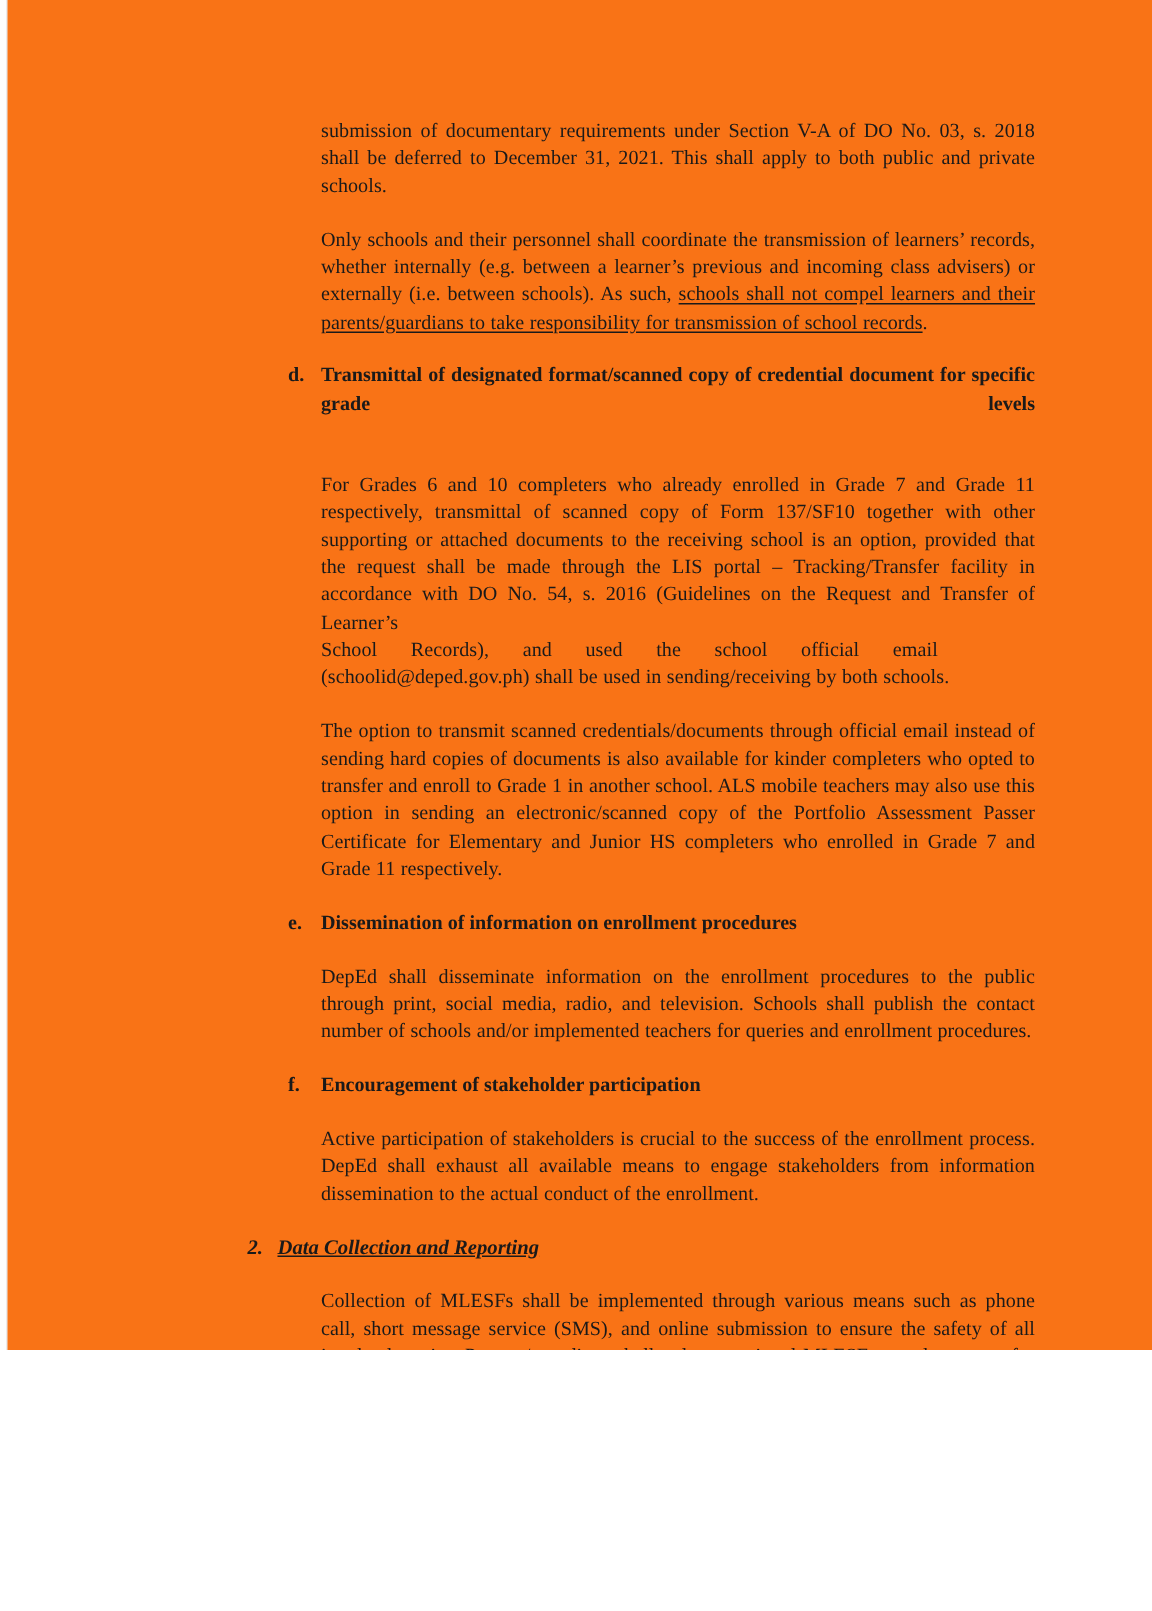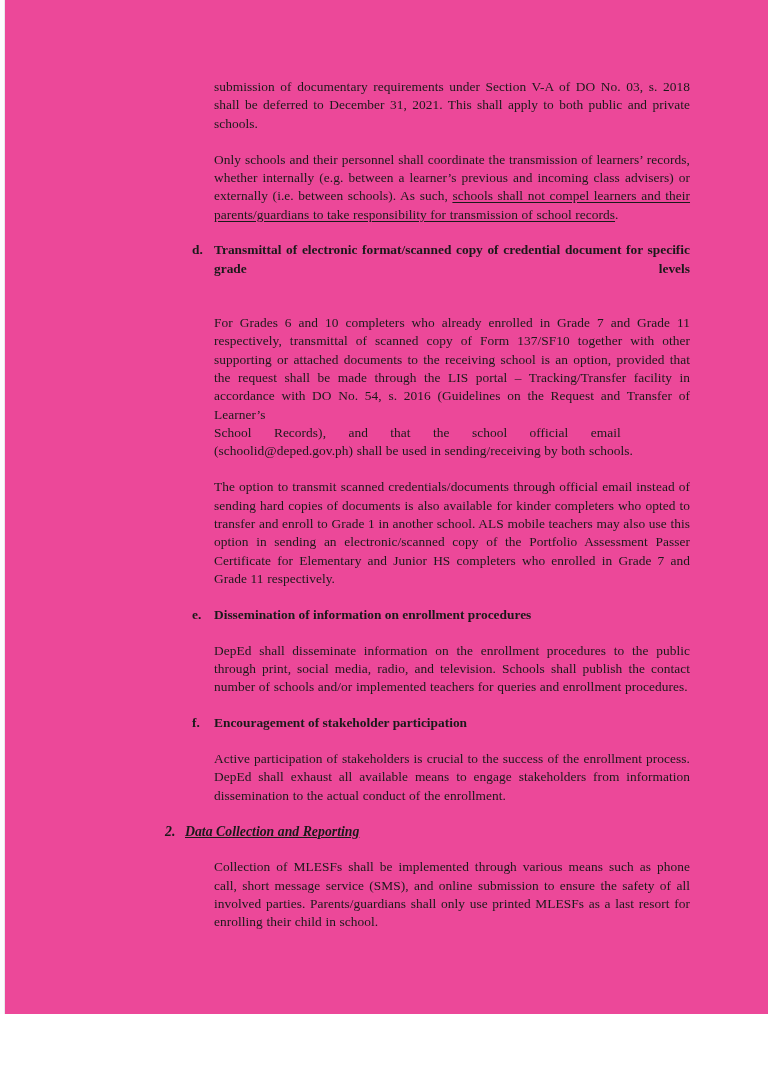"submission of documentary requirements" .page { background: #ec4899 -> #f97316; height: 1014px -> 900px }
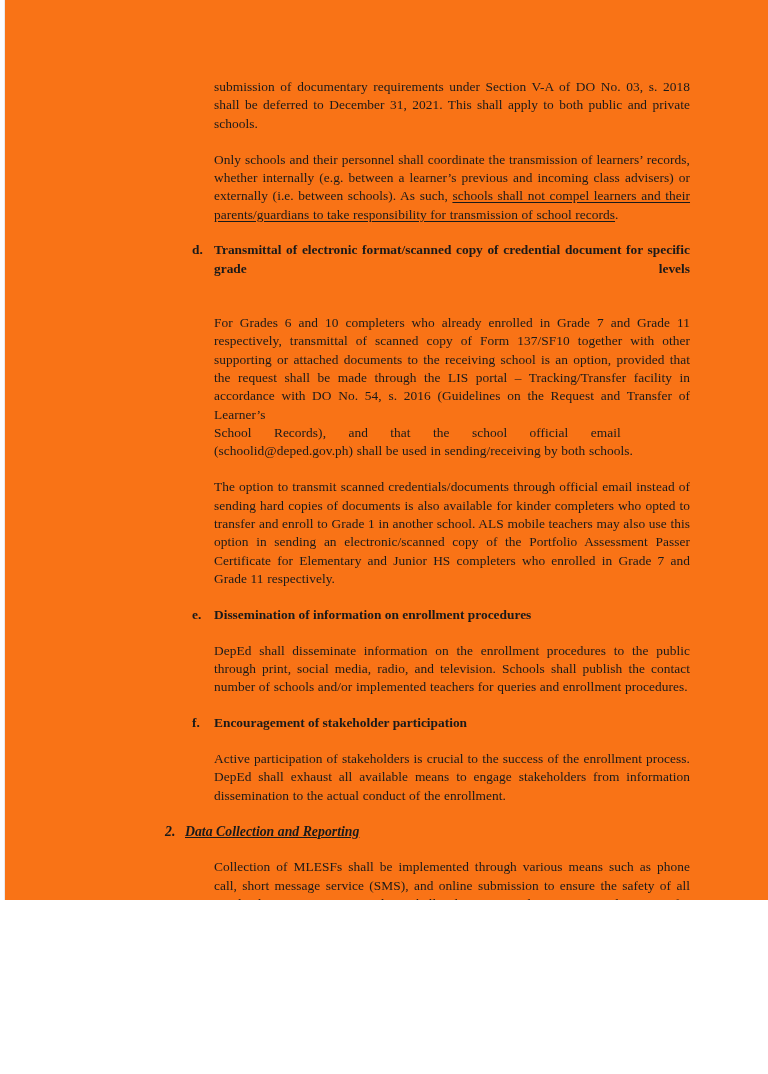"Transmittal of electronic format/scanned" span.head-text { text: electronic -> designated }
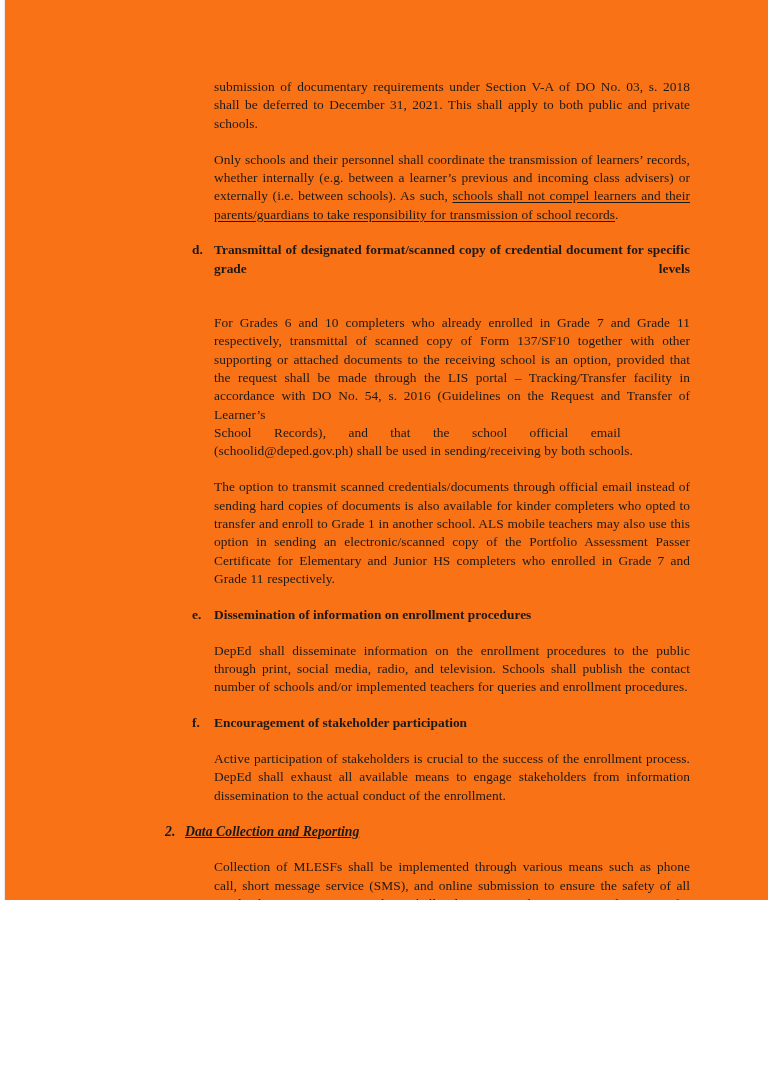"School Records), and that the" span.stretch-line { text: that -> used }
